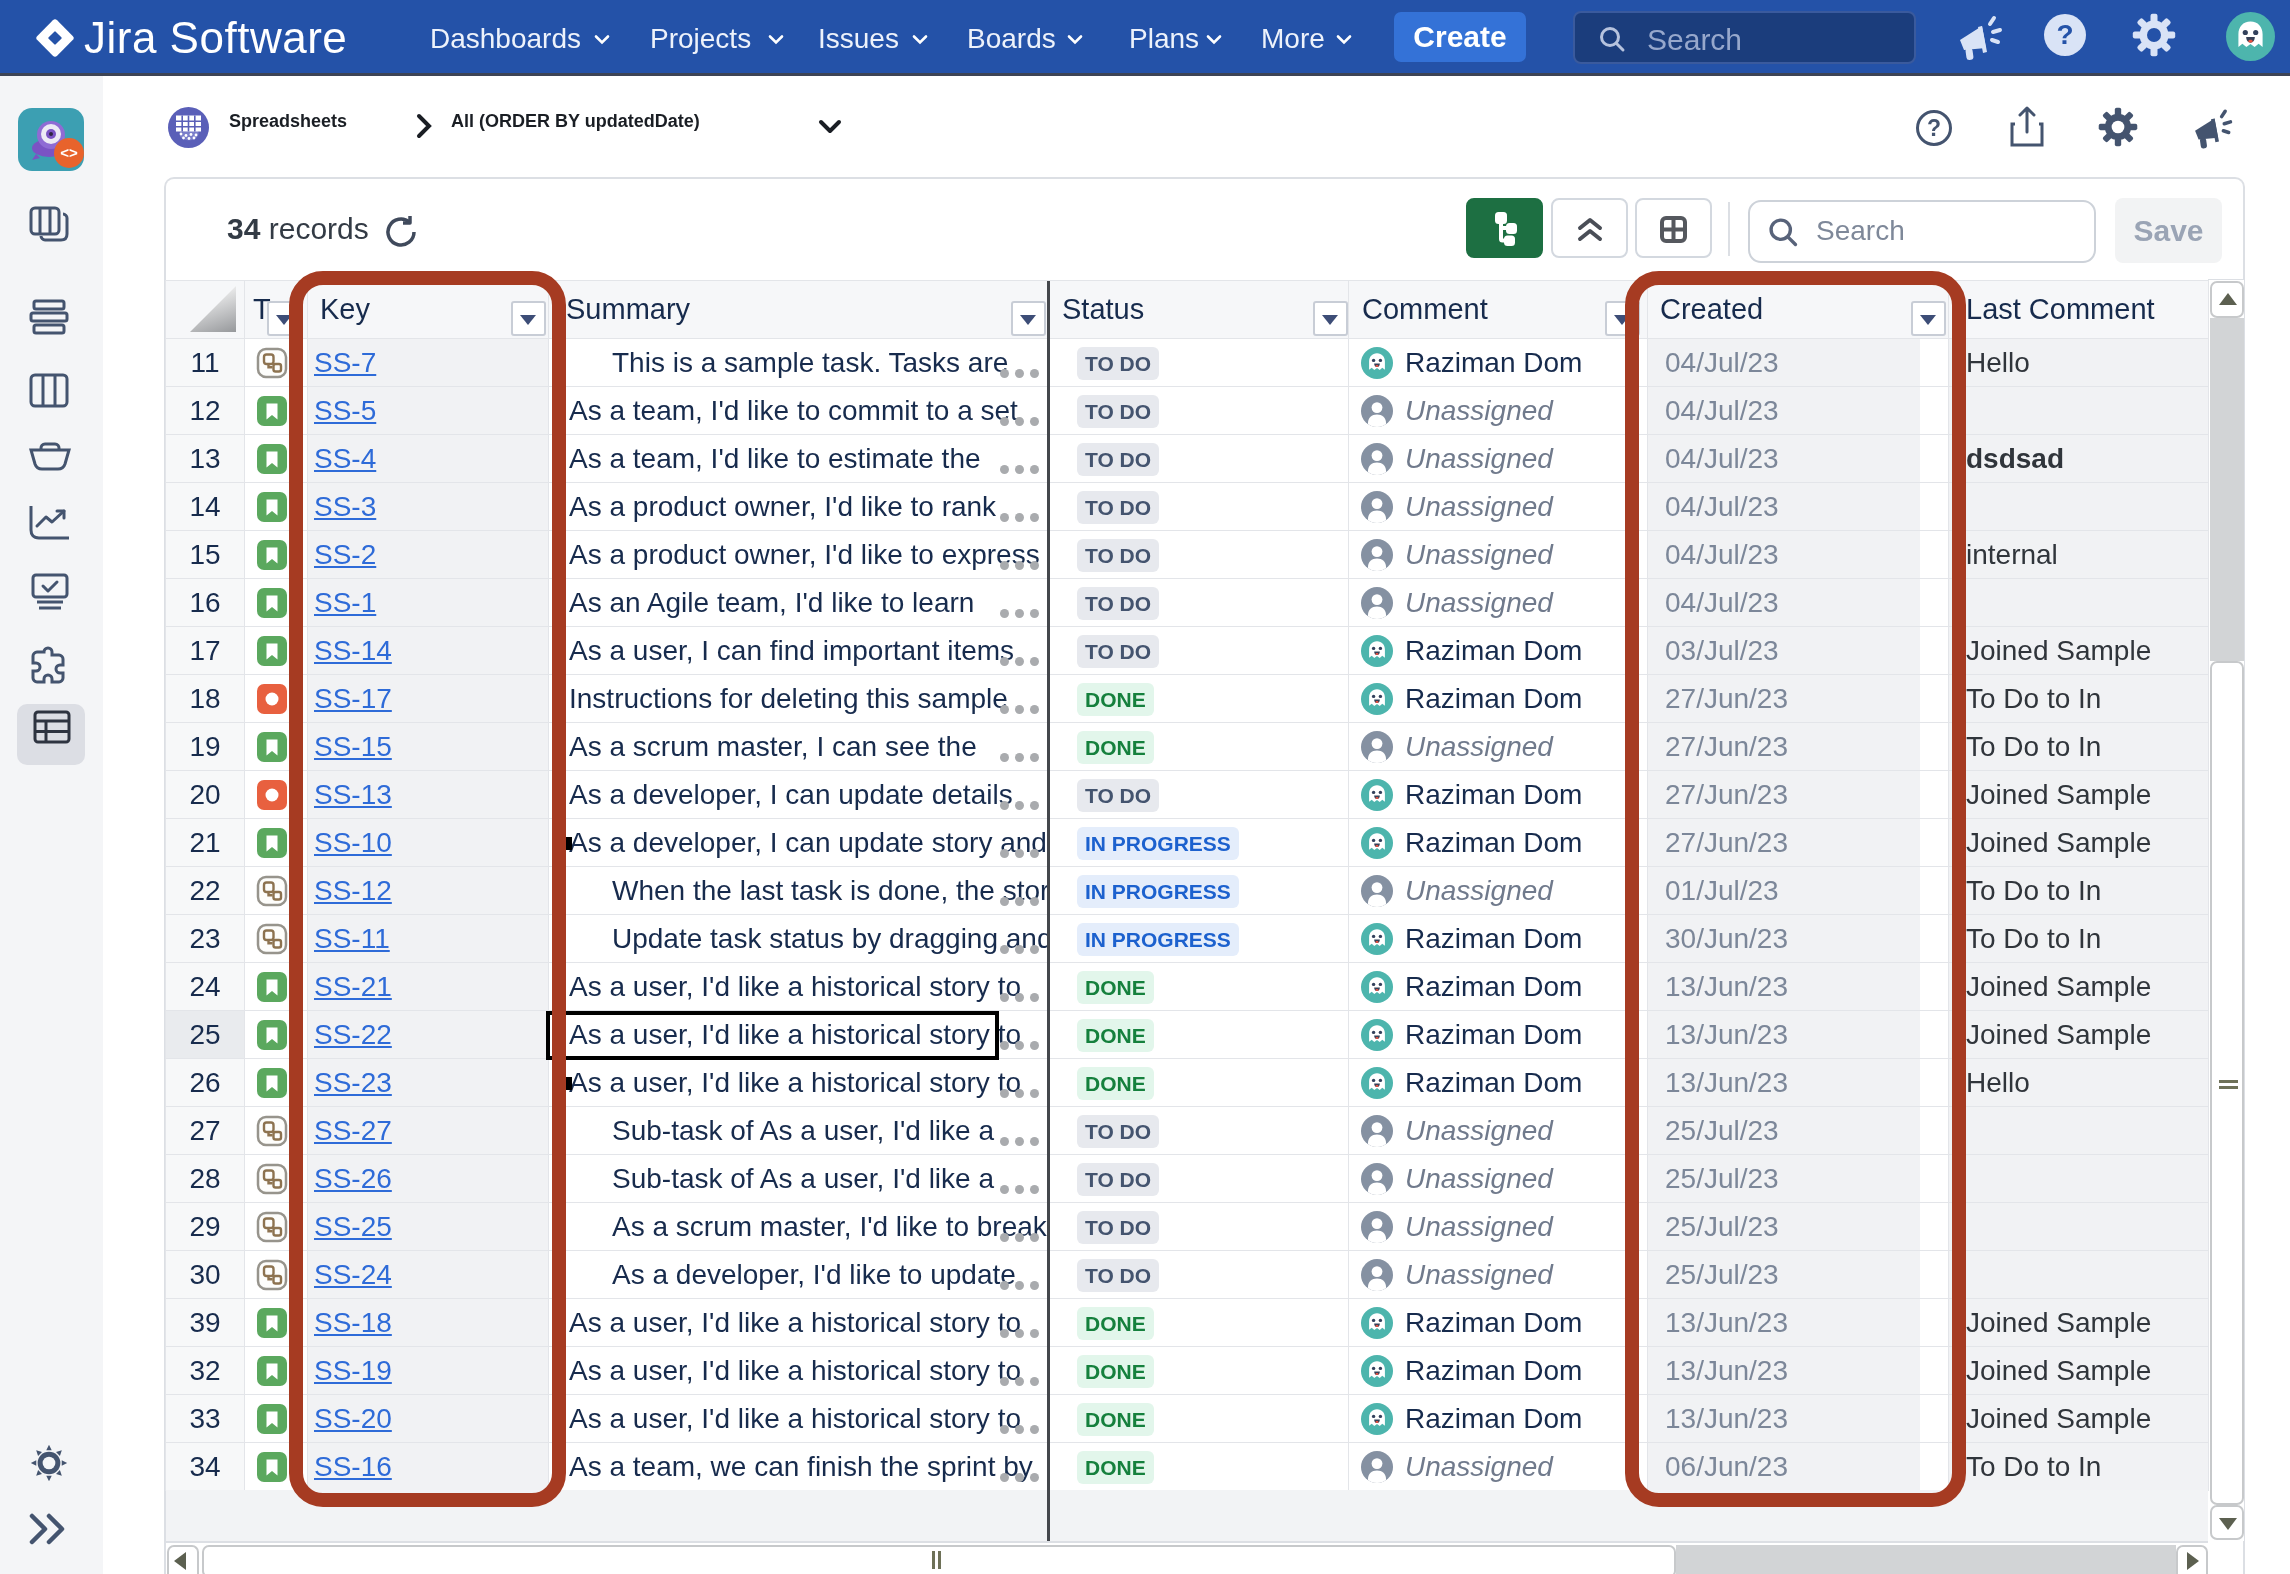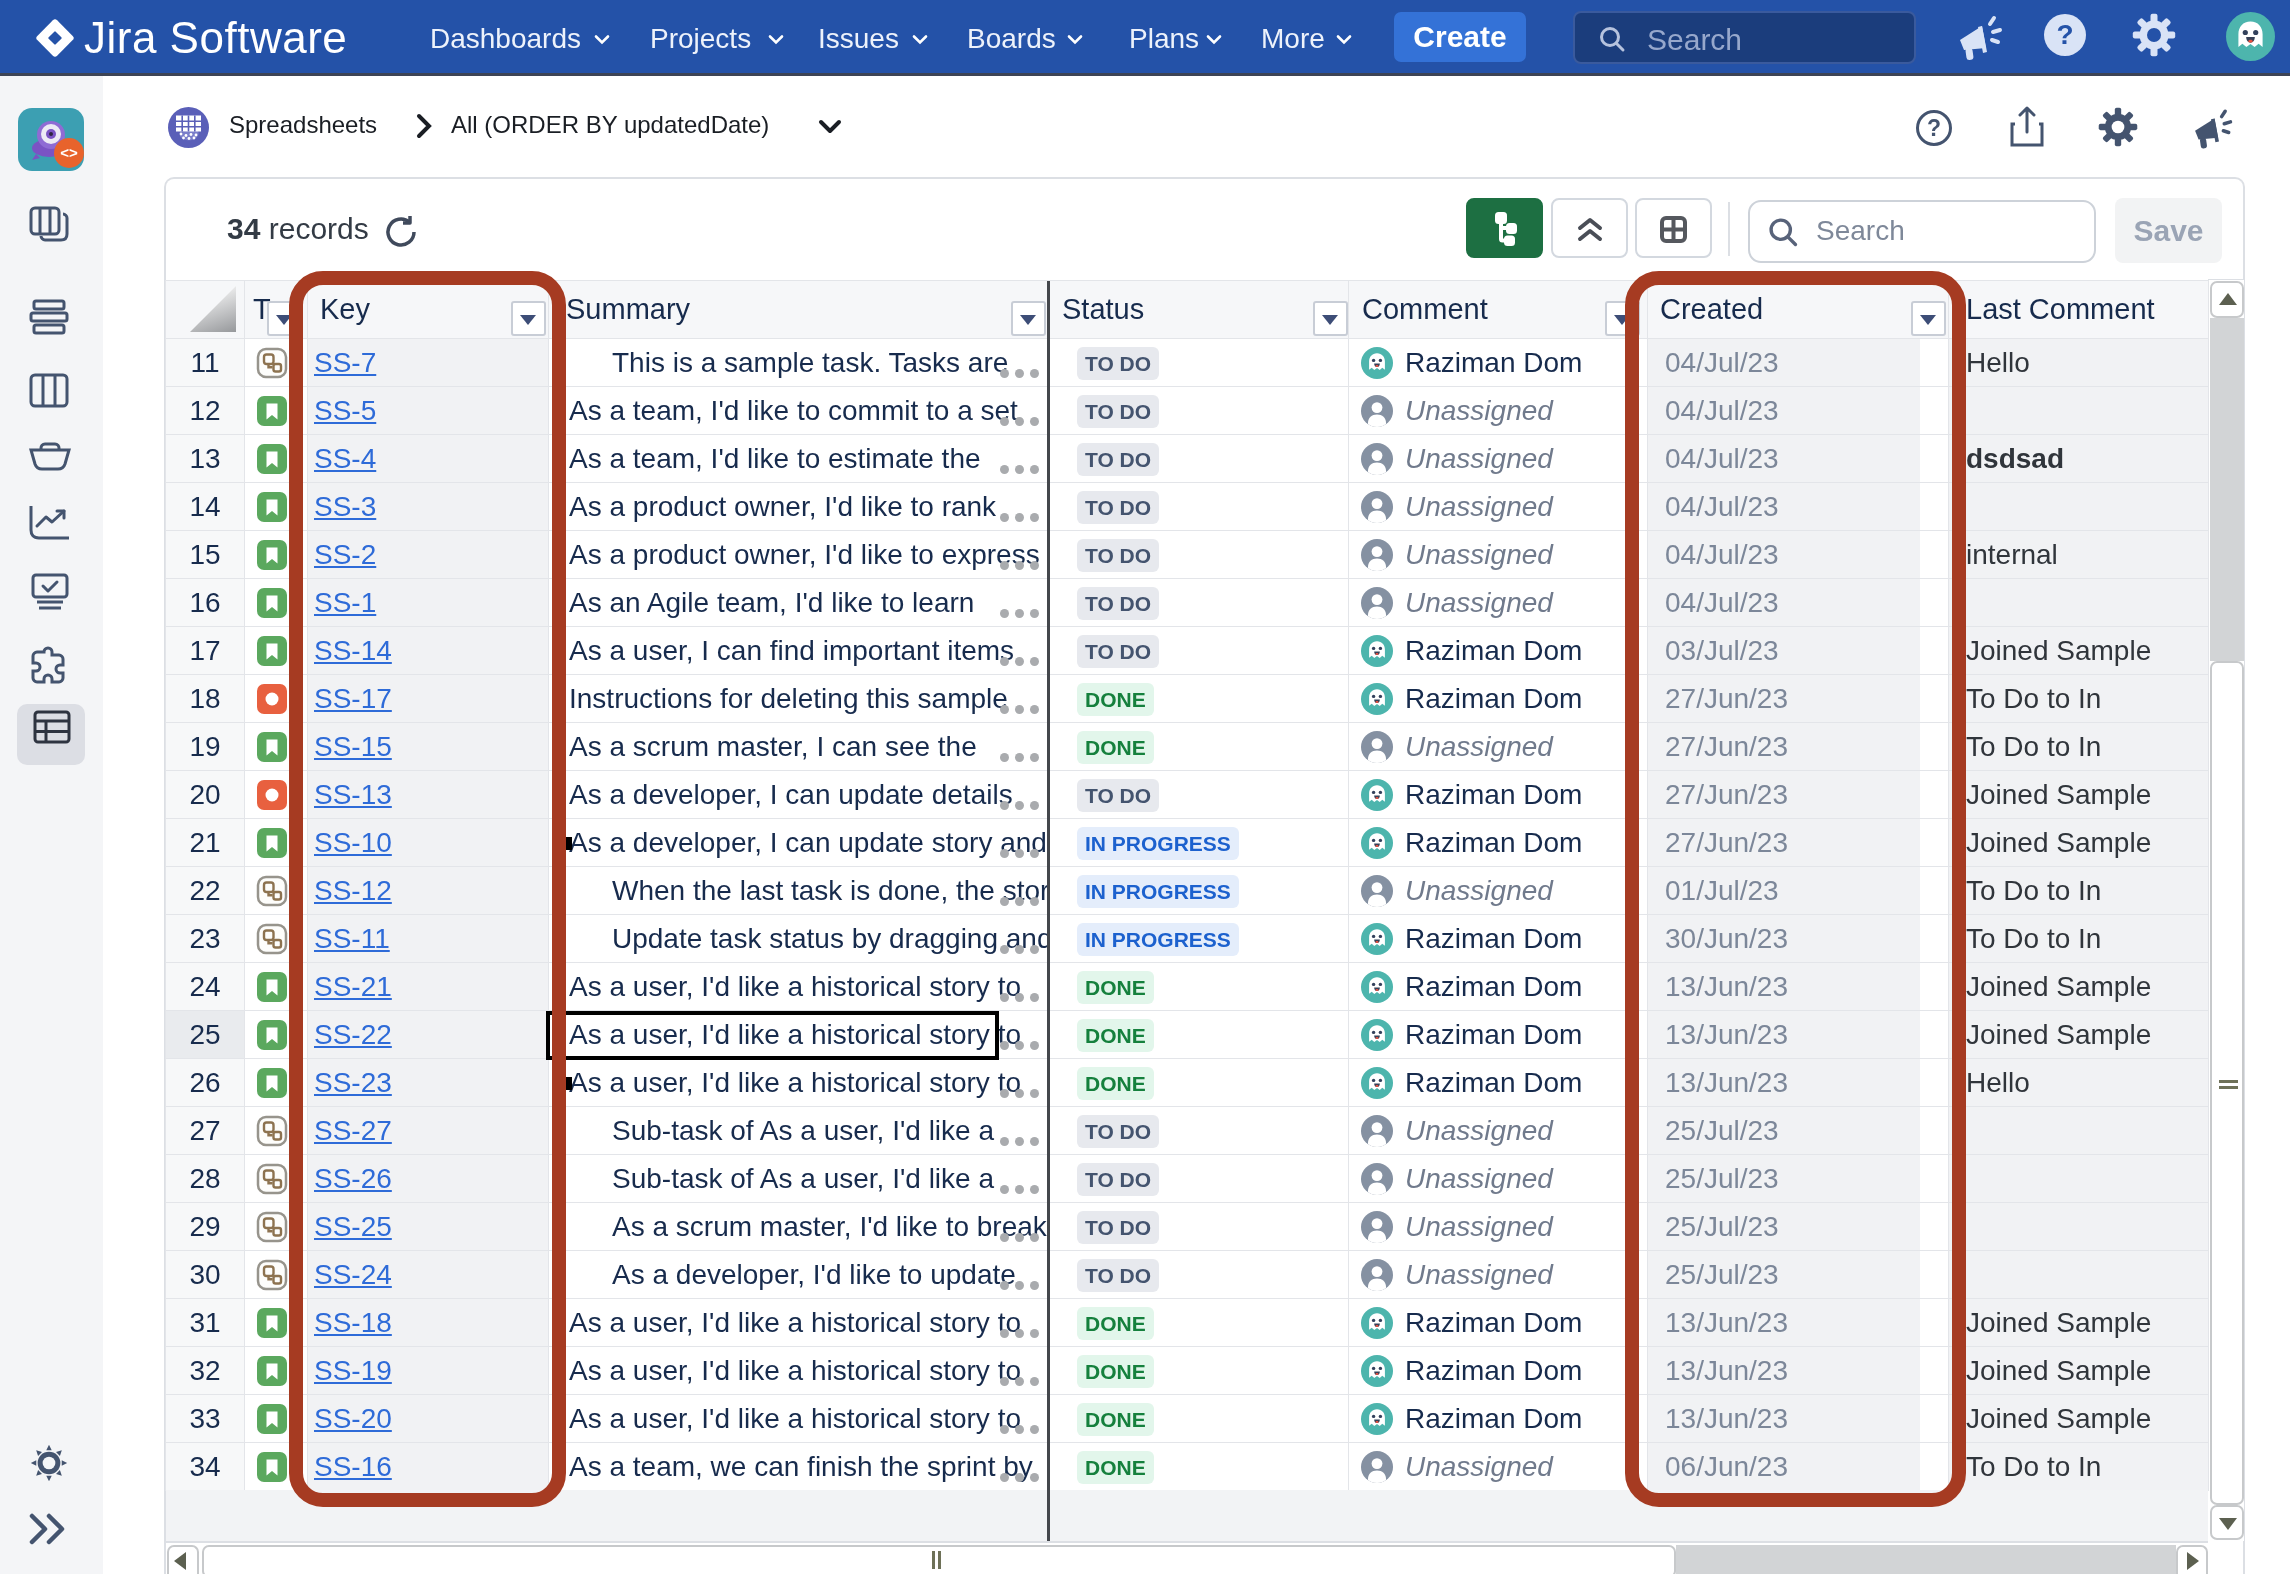"Spreadsheets" .crumbtext { font-size: 24px -> 18px; font-weight: normal -> bold }
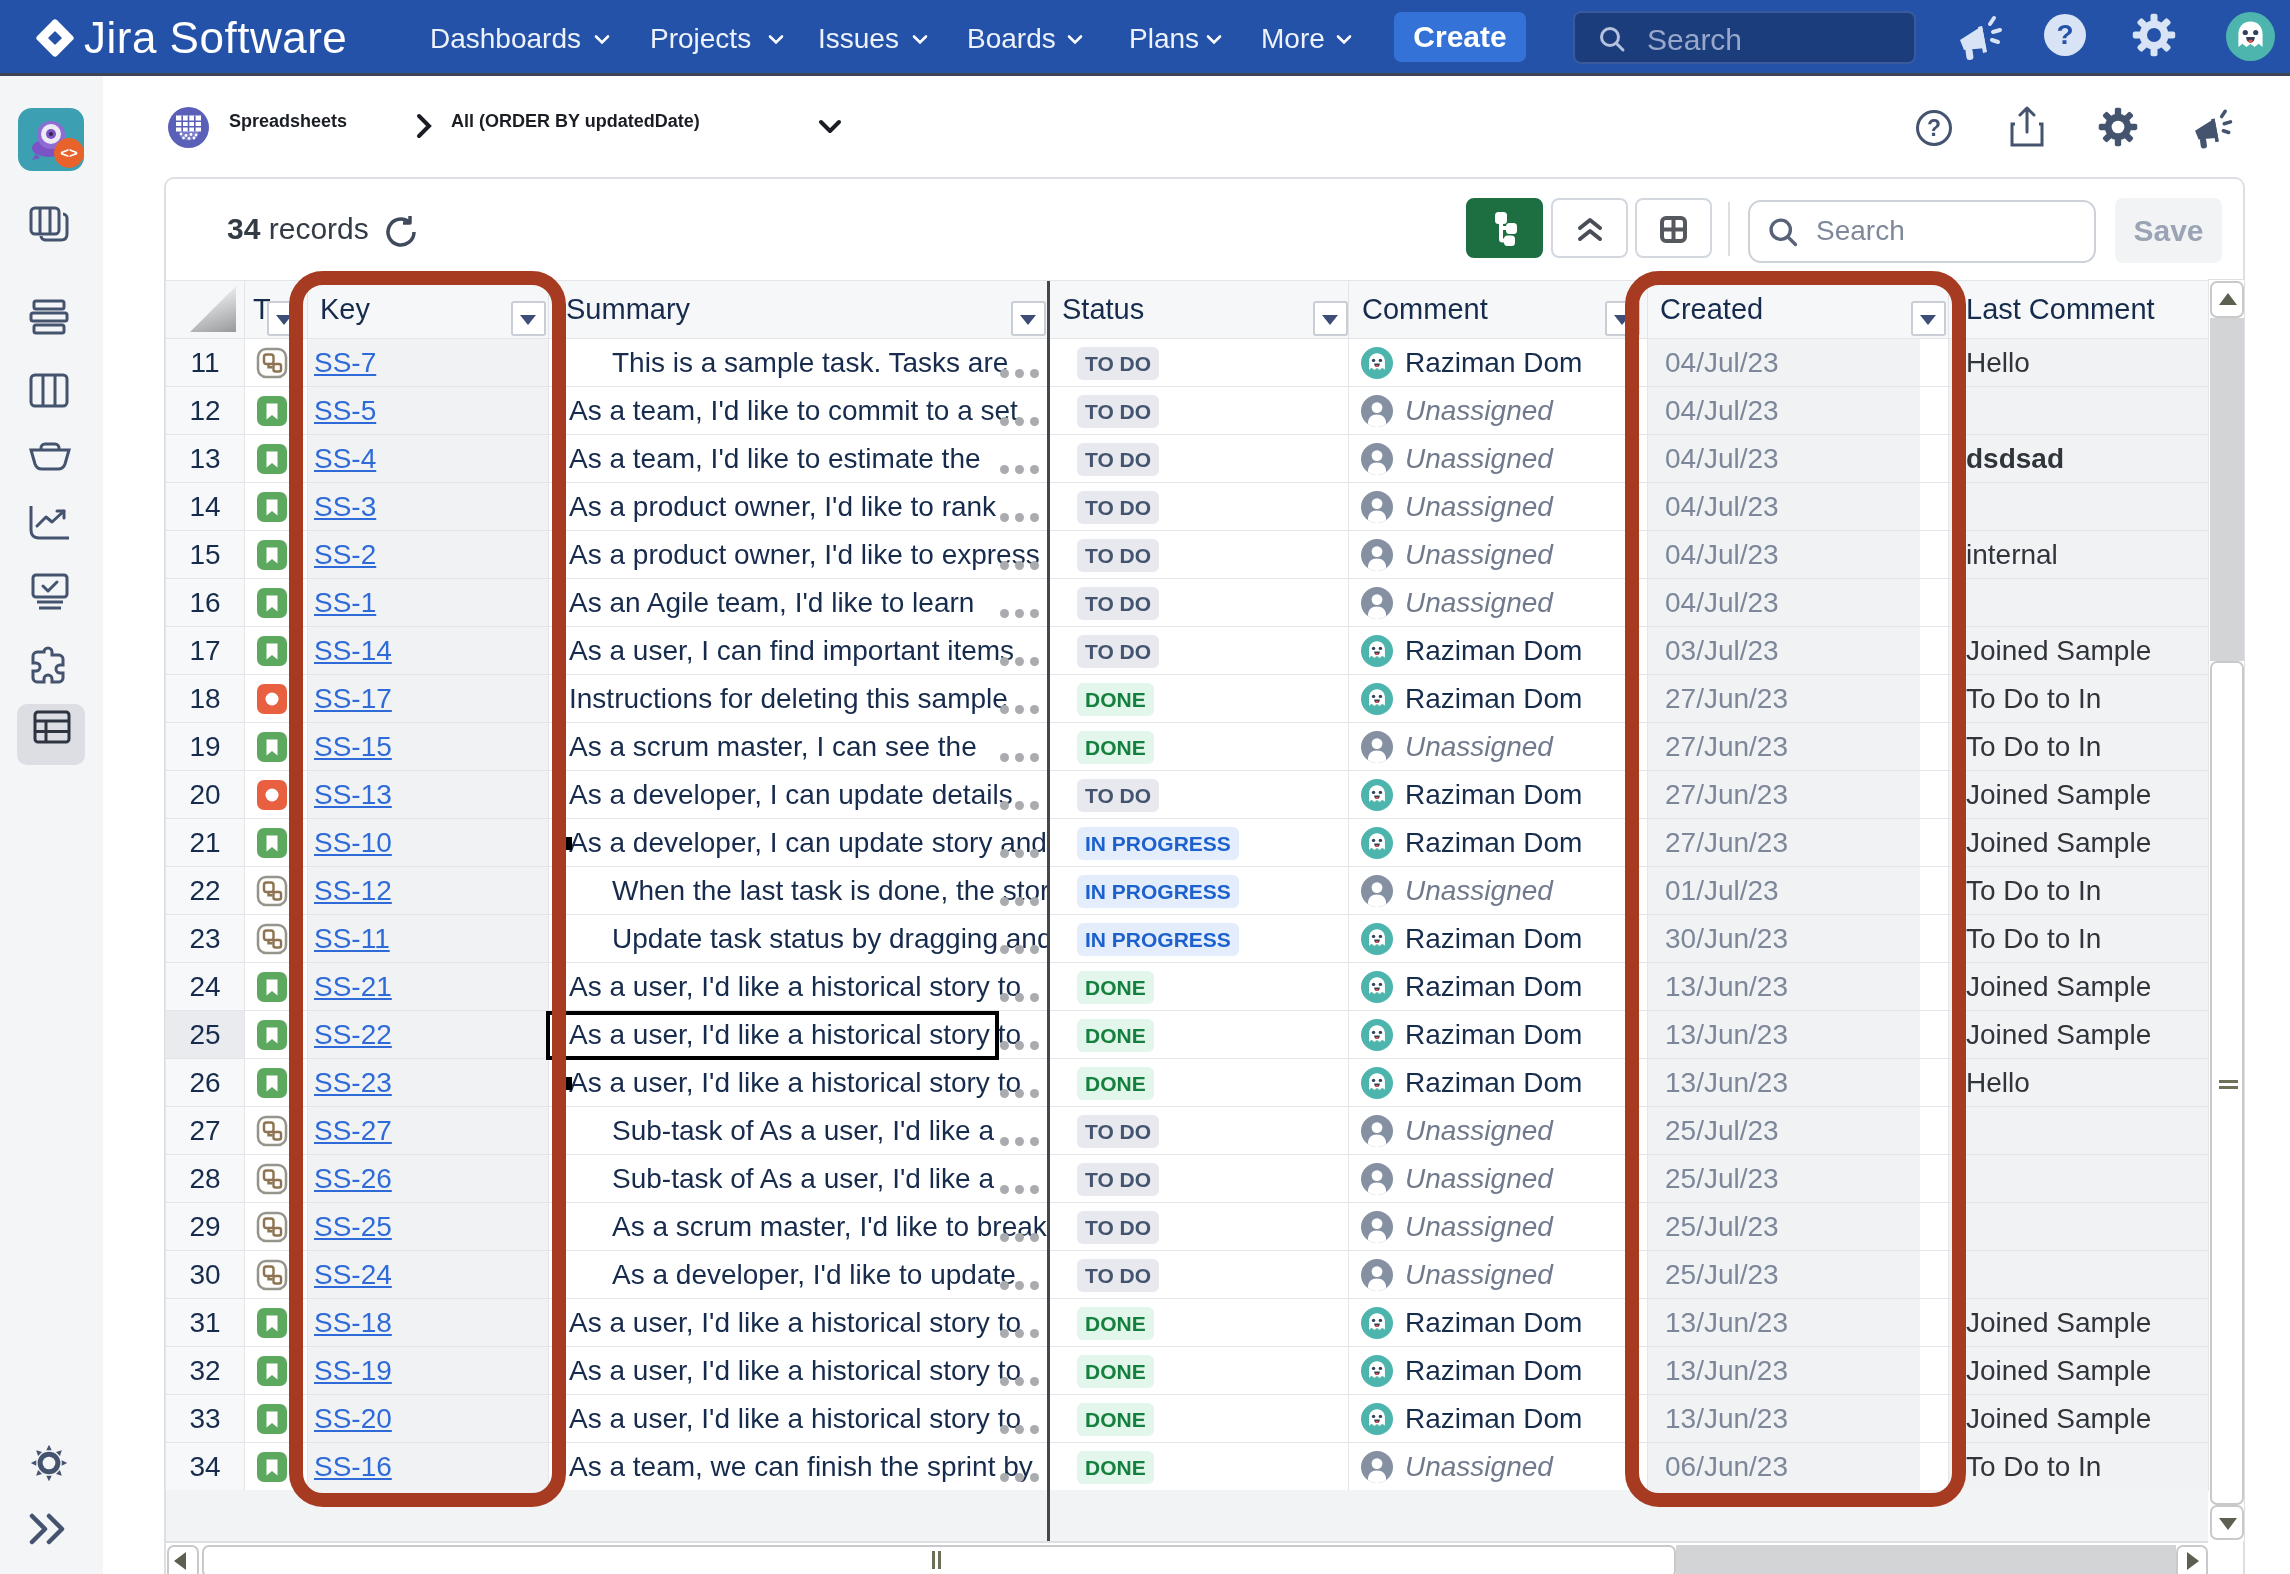"31" td.cnum { text: 31 -> 39 }
